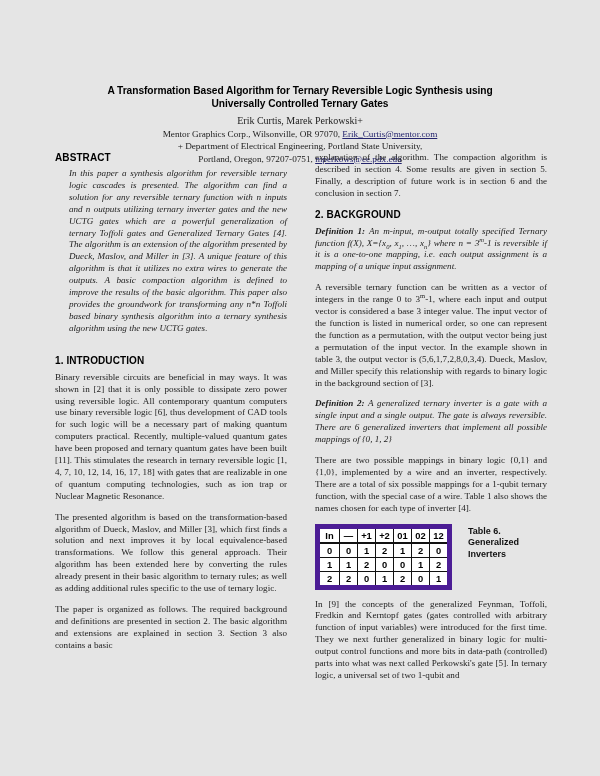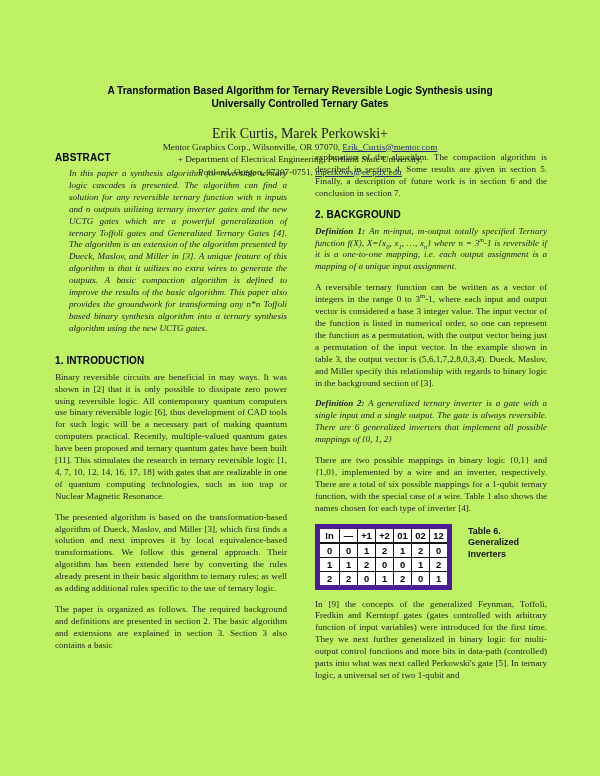"A Transformation Based Algorithm for" .page { background: #bef264 -> #e5e5e5 }
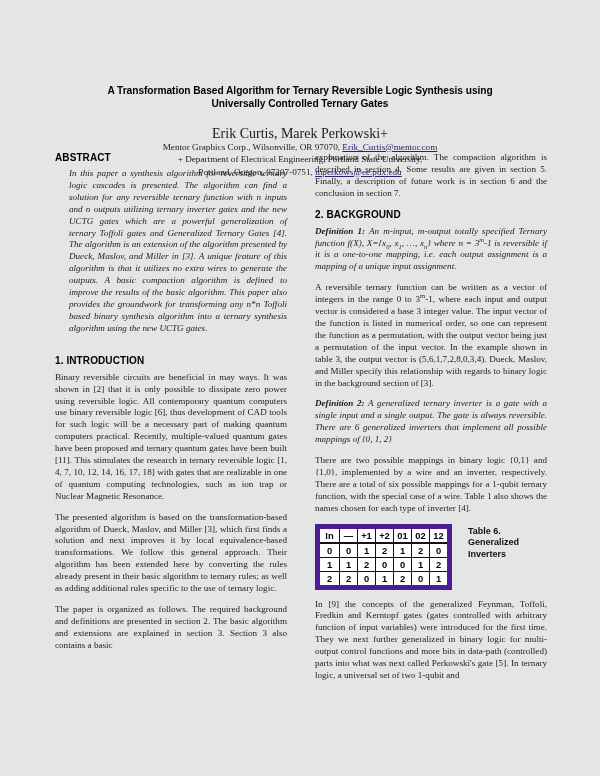"Erik Curtis, Marek Perkowski+" .authors { font-size: 14px -> 10px; margin-top: 18px -> 5px }
